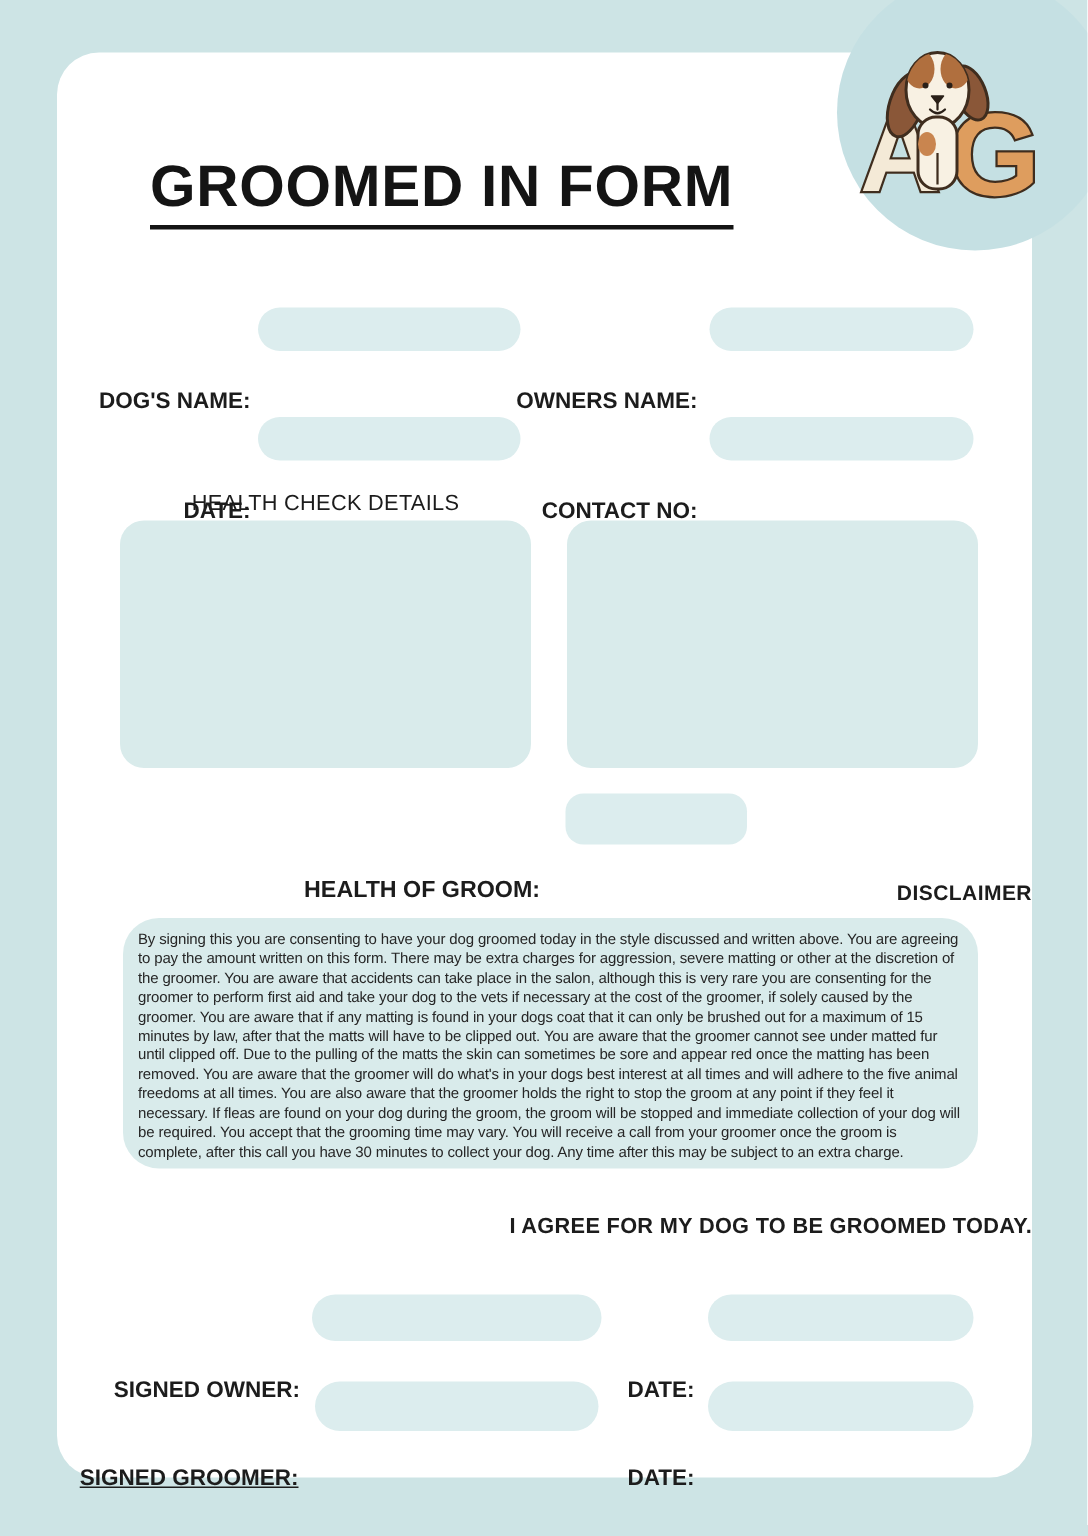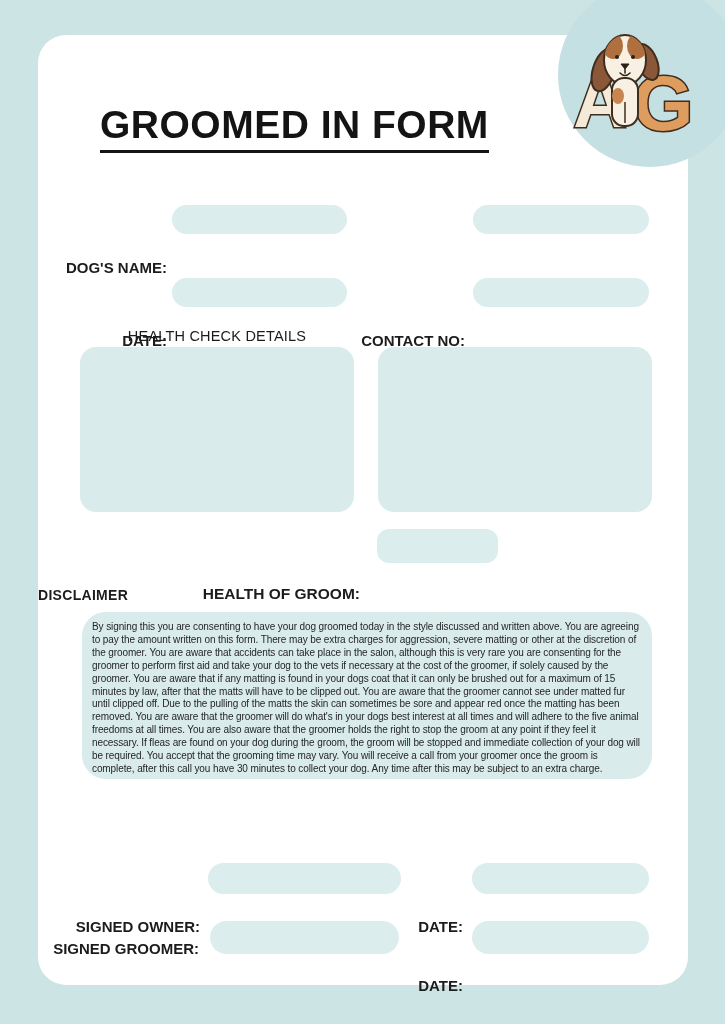"OWNERS NAME:" div.lbl { html: none -> <div>OWNERS NAME:</div> }
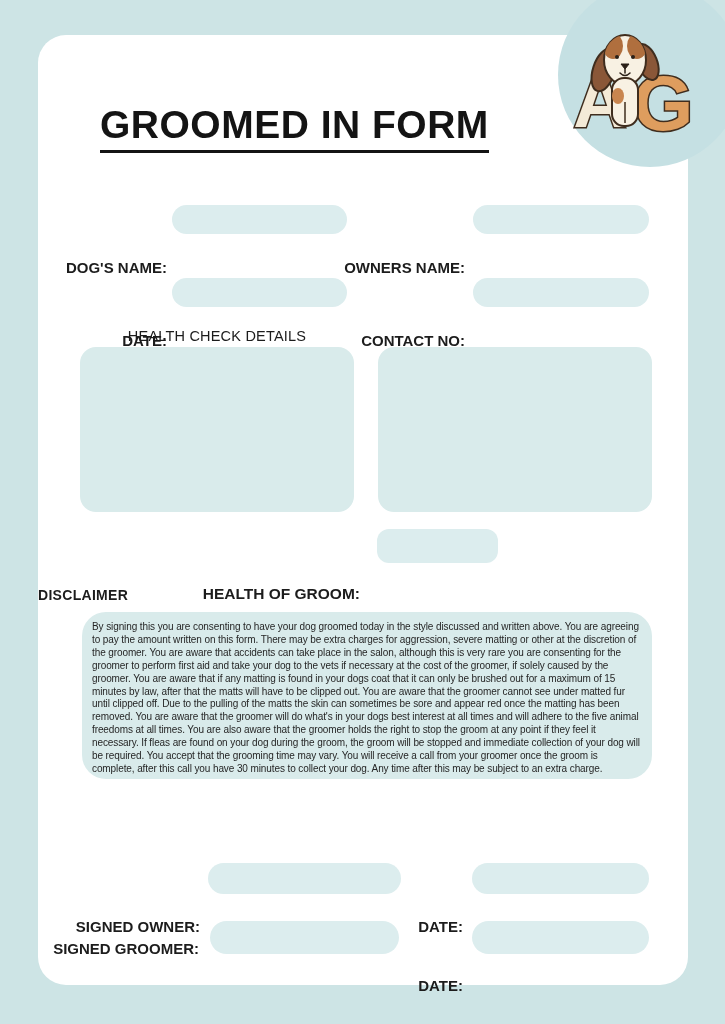"DISCLAIMER" .center-line { text-align: left -> right }
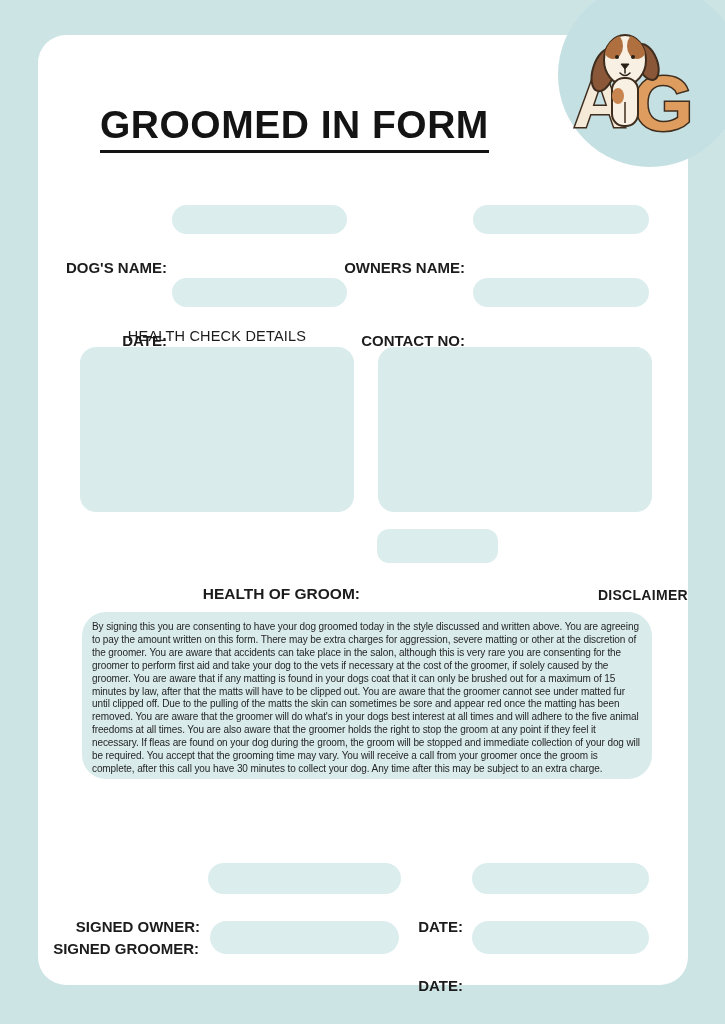"I AGREE FOR MY DOG" div.center-line { html: none -> <div>I AGREE FOR MY DOG TO BE GROOMED TODAY.</div> }
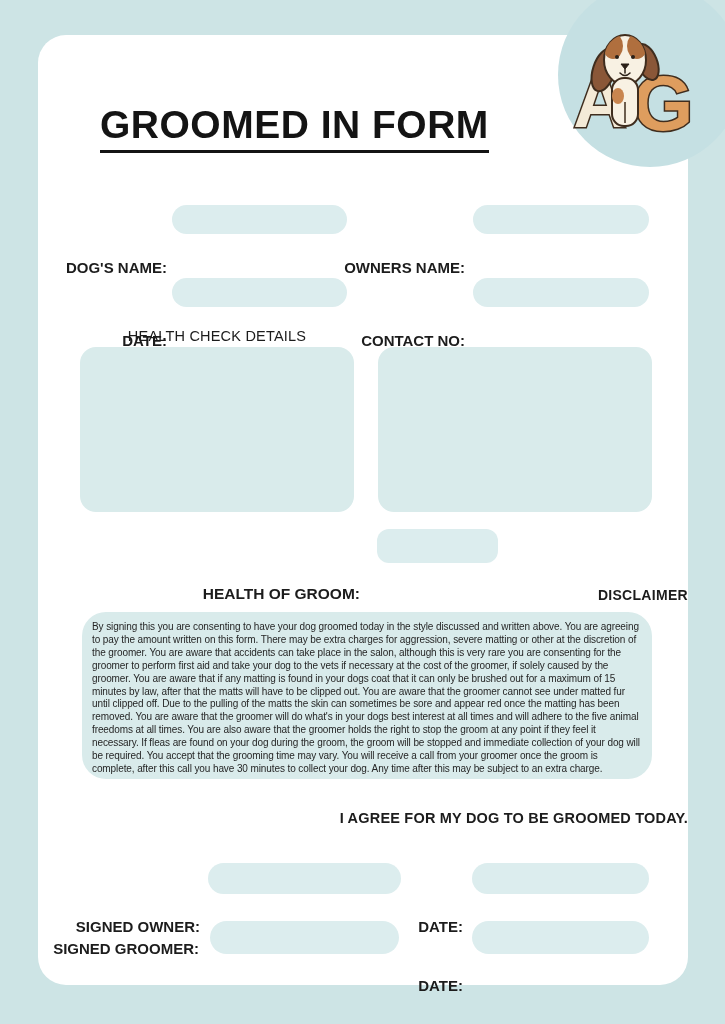"SIGNED GROOMER:" div.lbl { text-decoration: none -> underline; top: 884px -> 921px }
